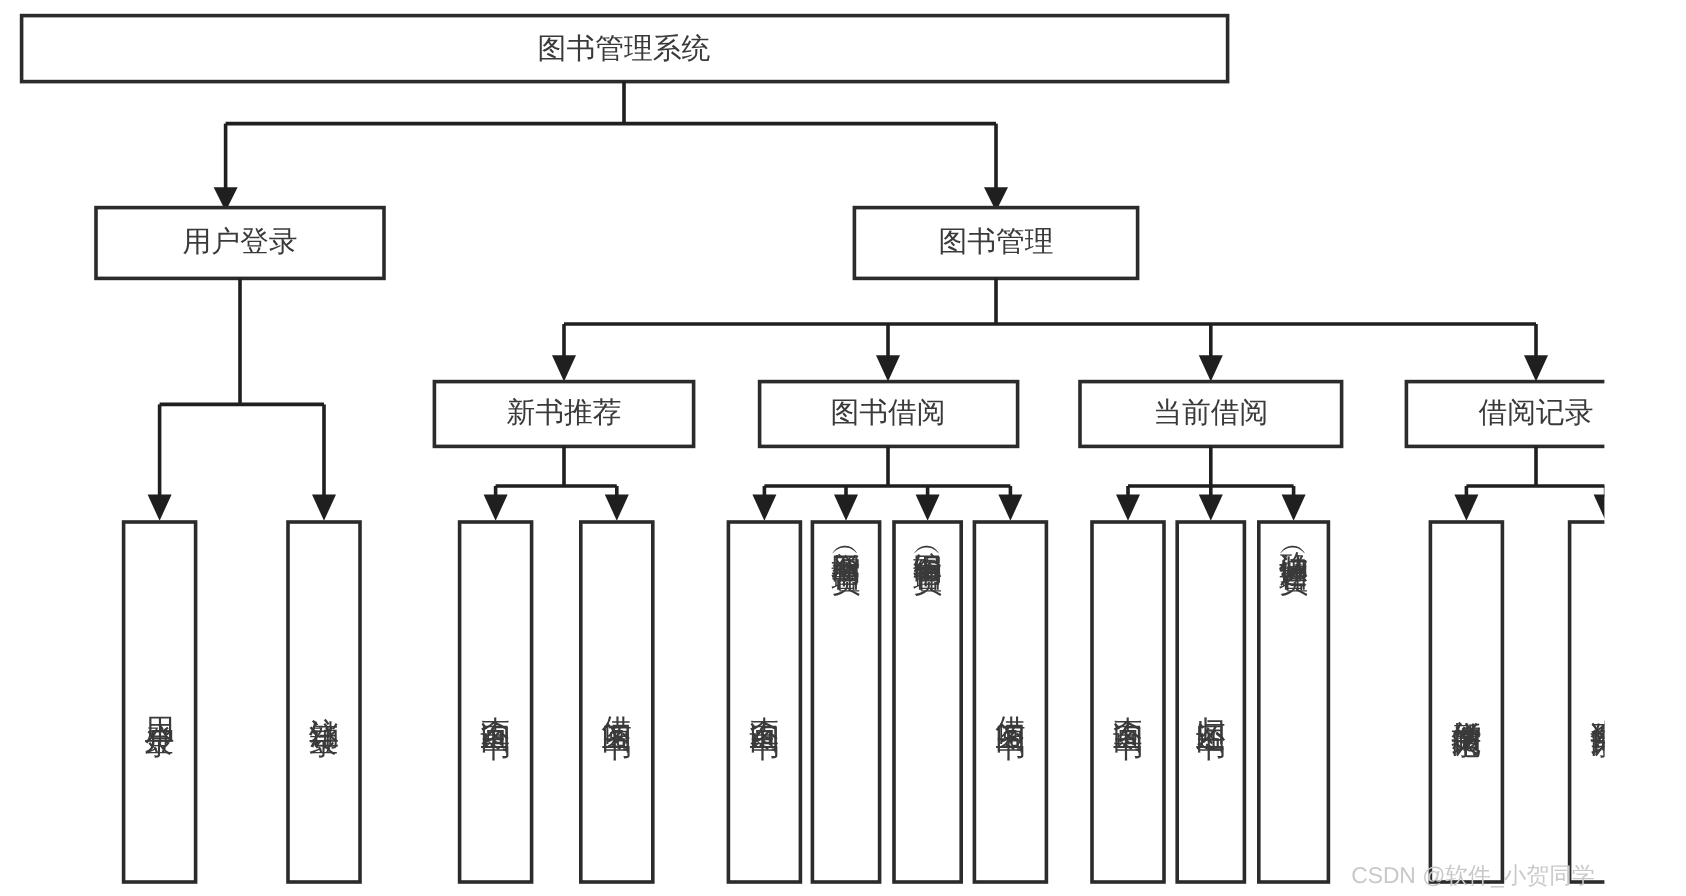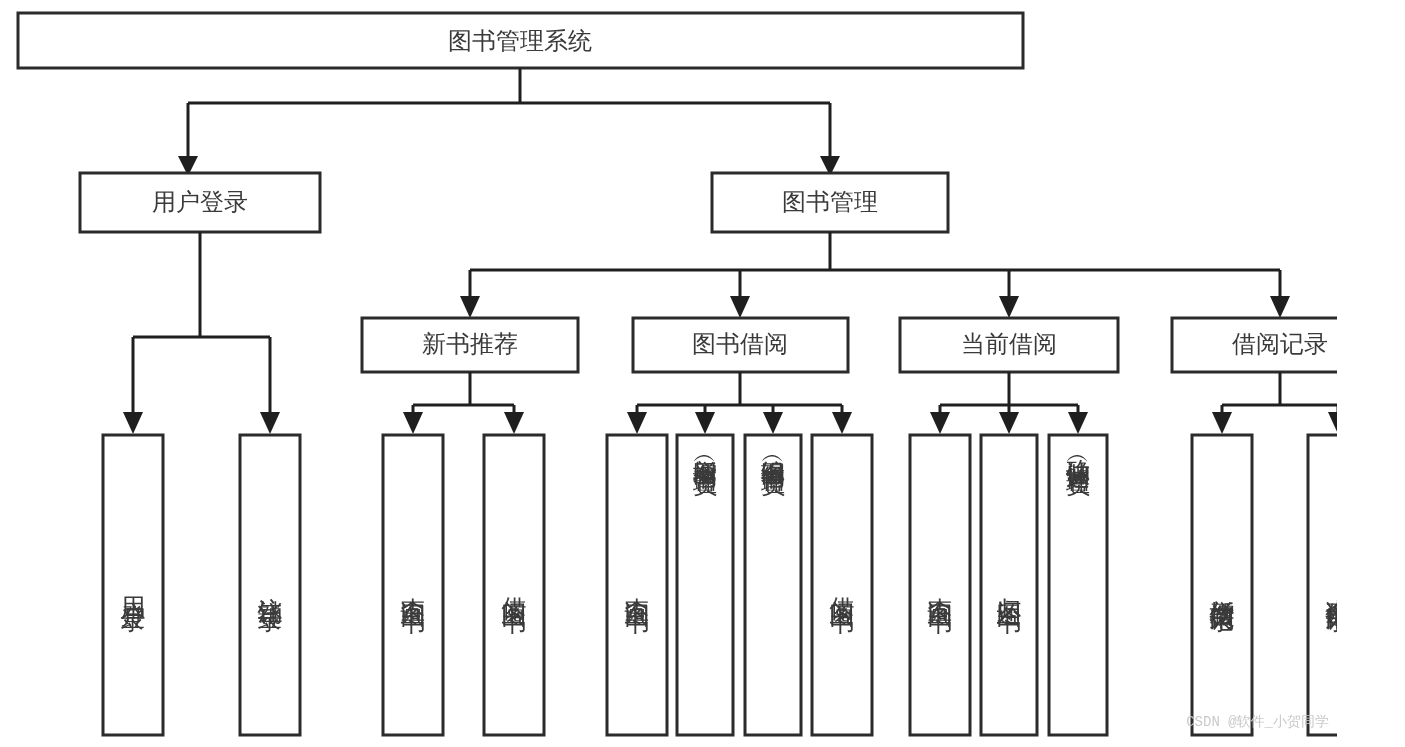"CSDN @软件_小贺同学" .watermark { bottom: 16px -> 4px; font-family: Liberation Mono, monospace -> Liberation Sans, sans-serif; font-size: 14px -> 19px }
